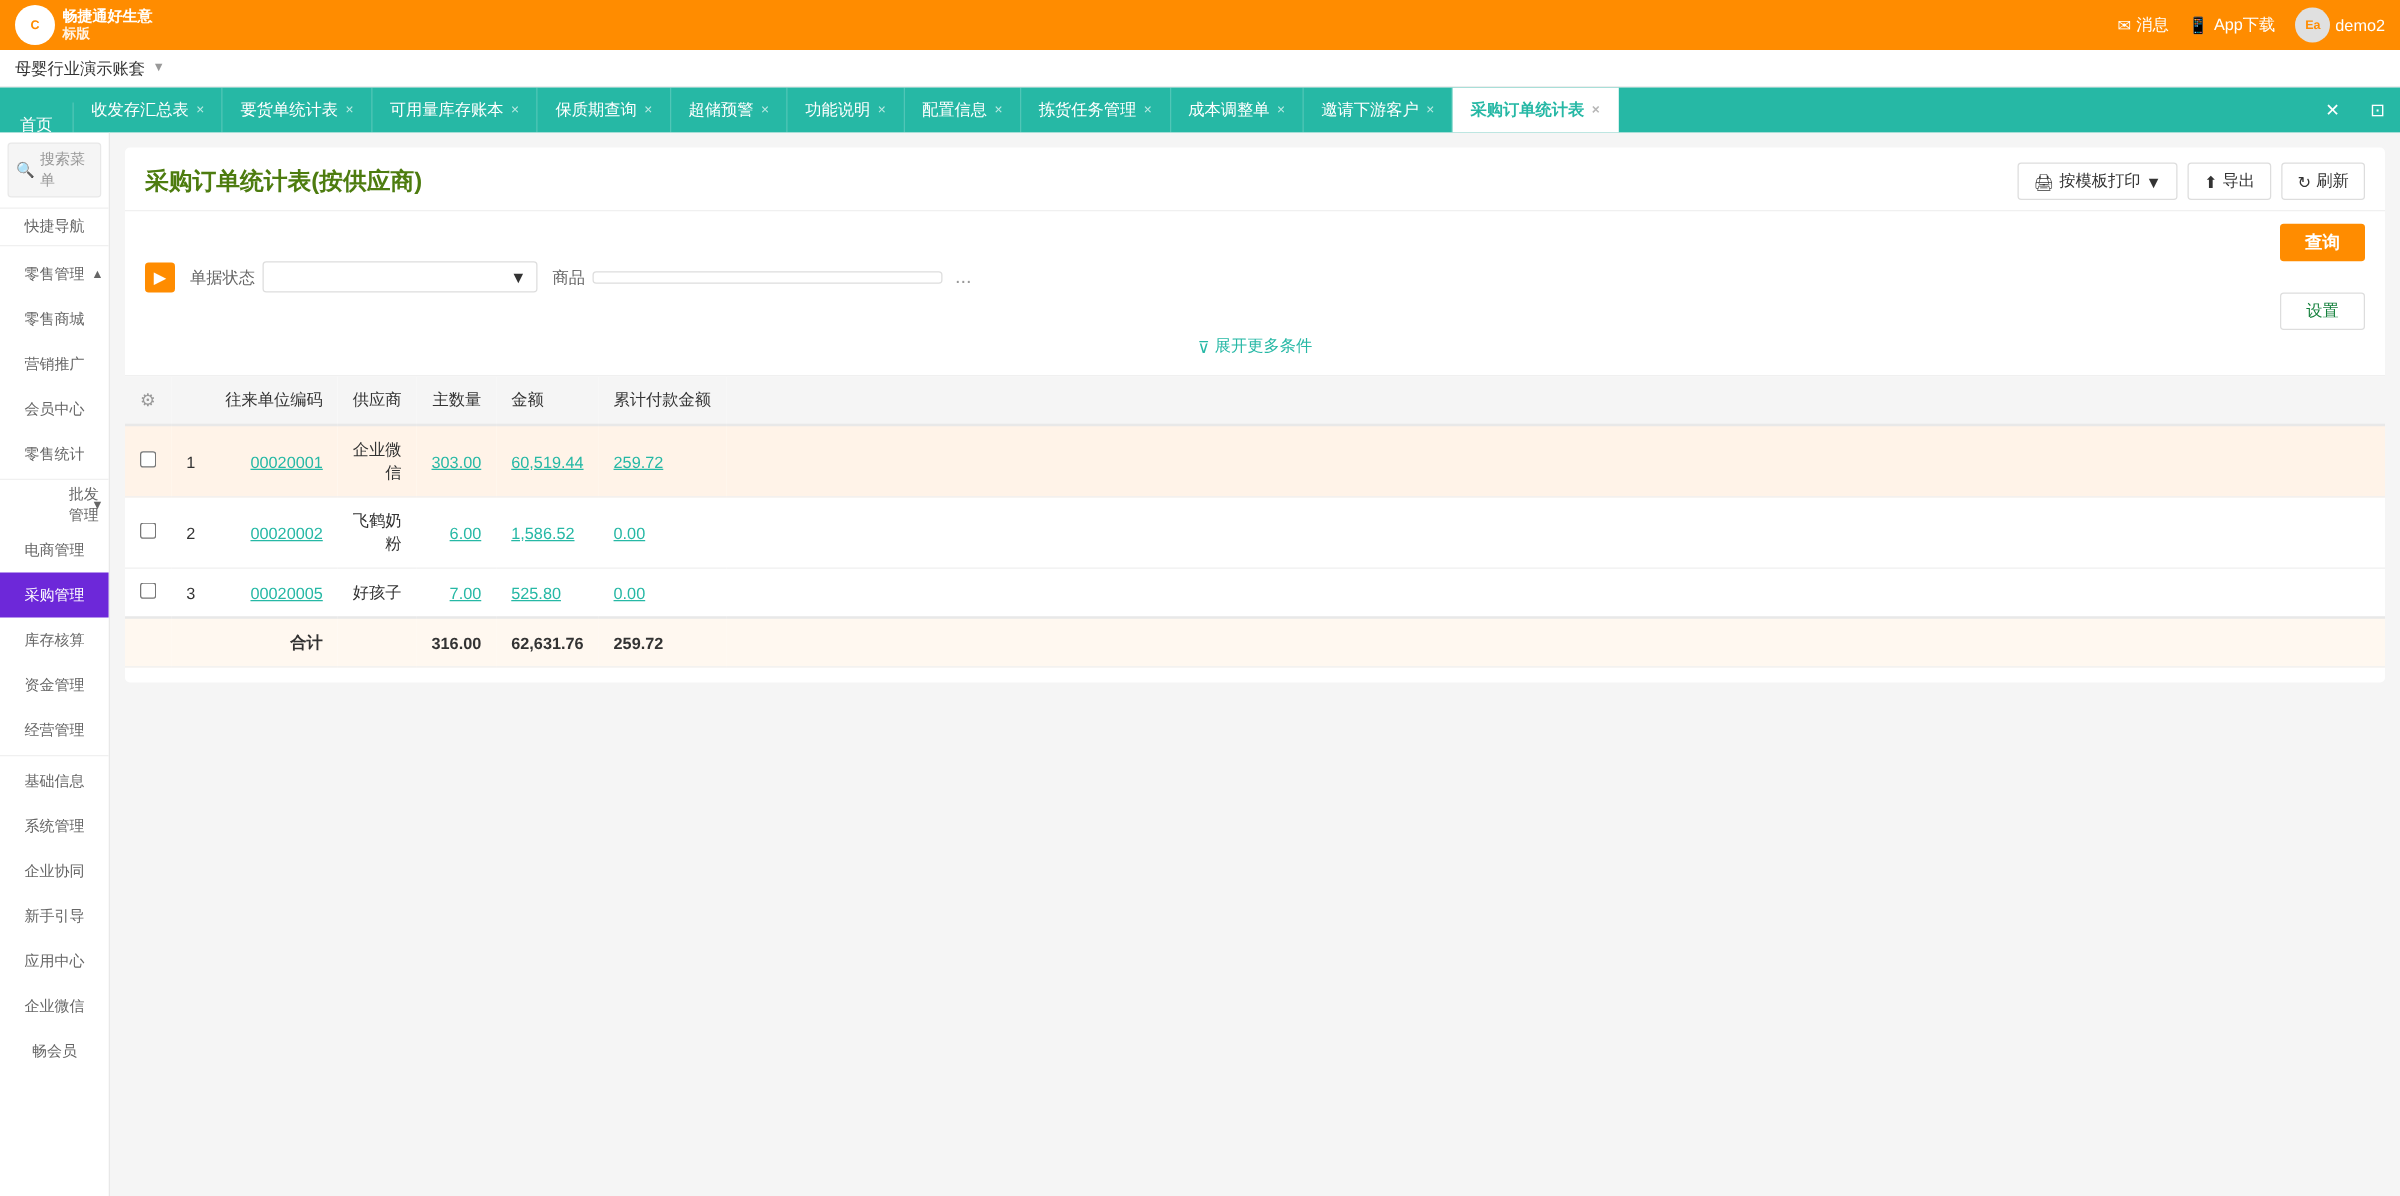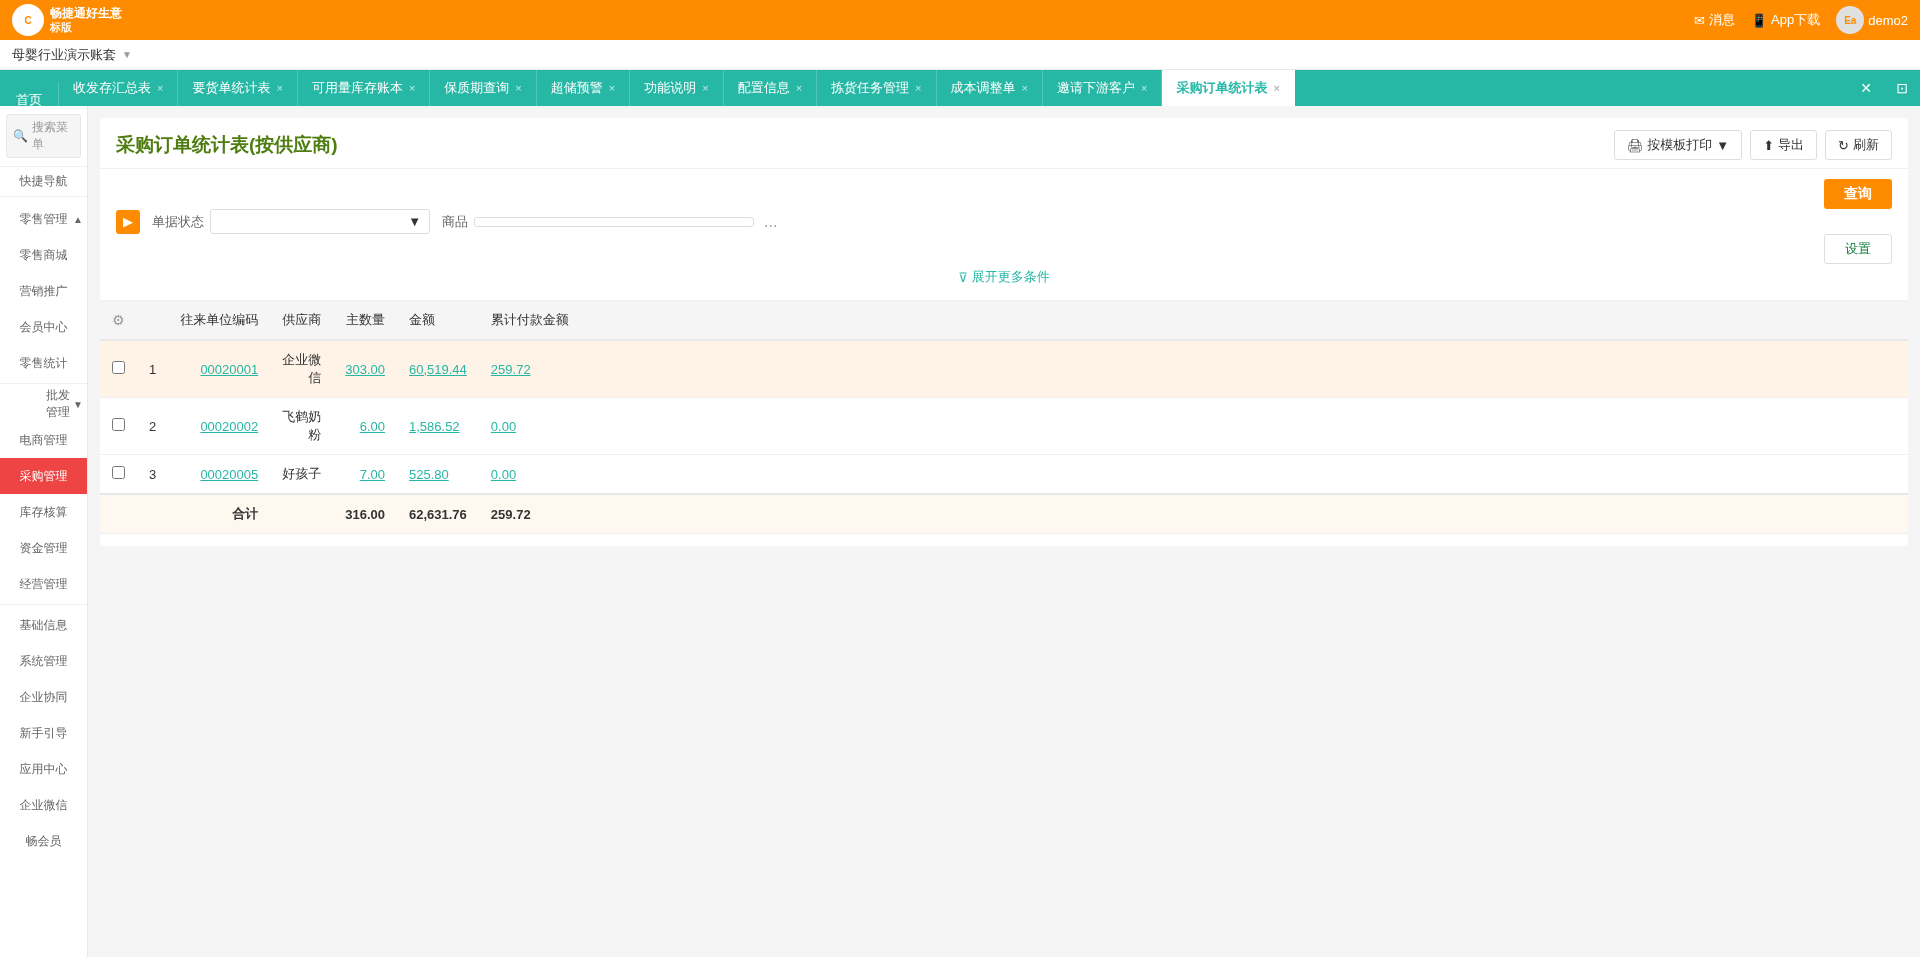"零售管理" .sidebar-item { text-align: left -> right }
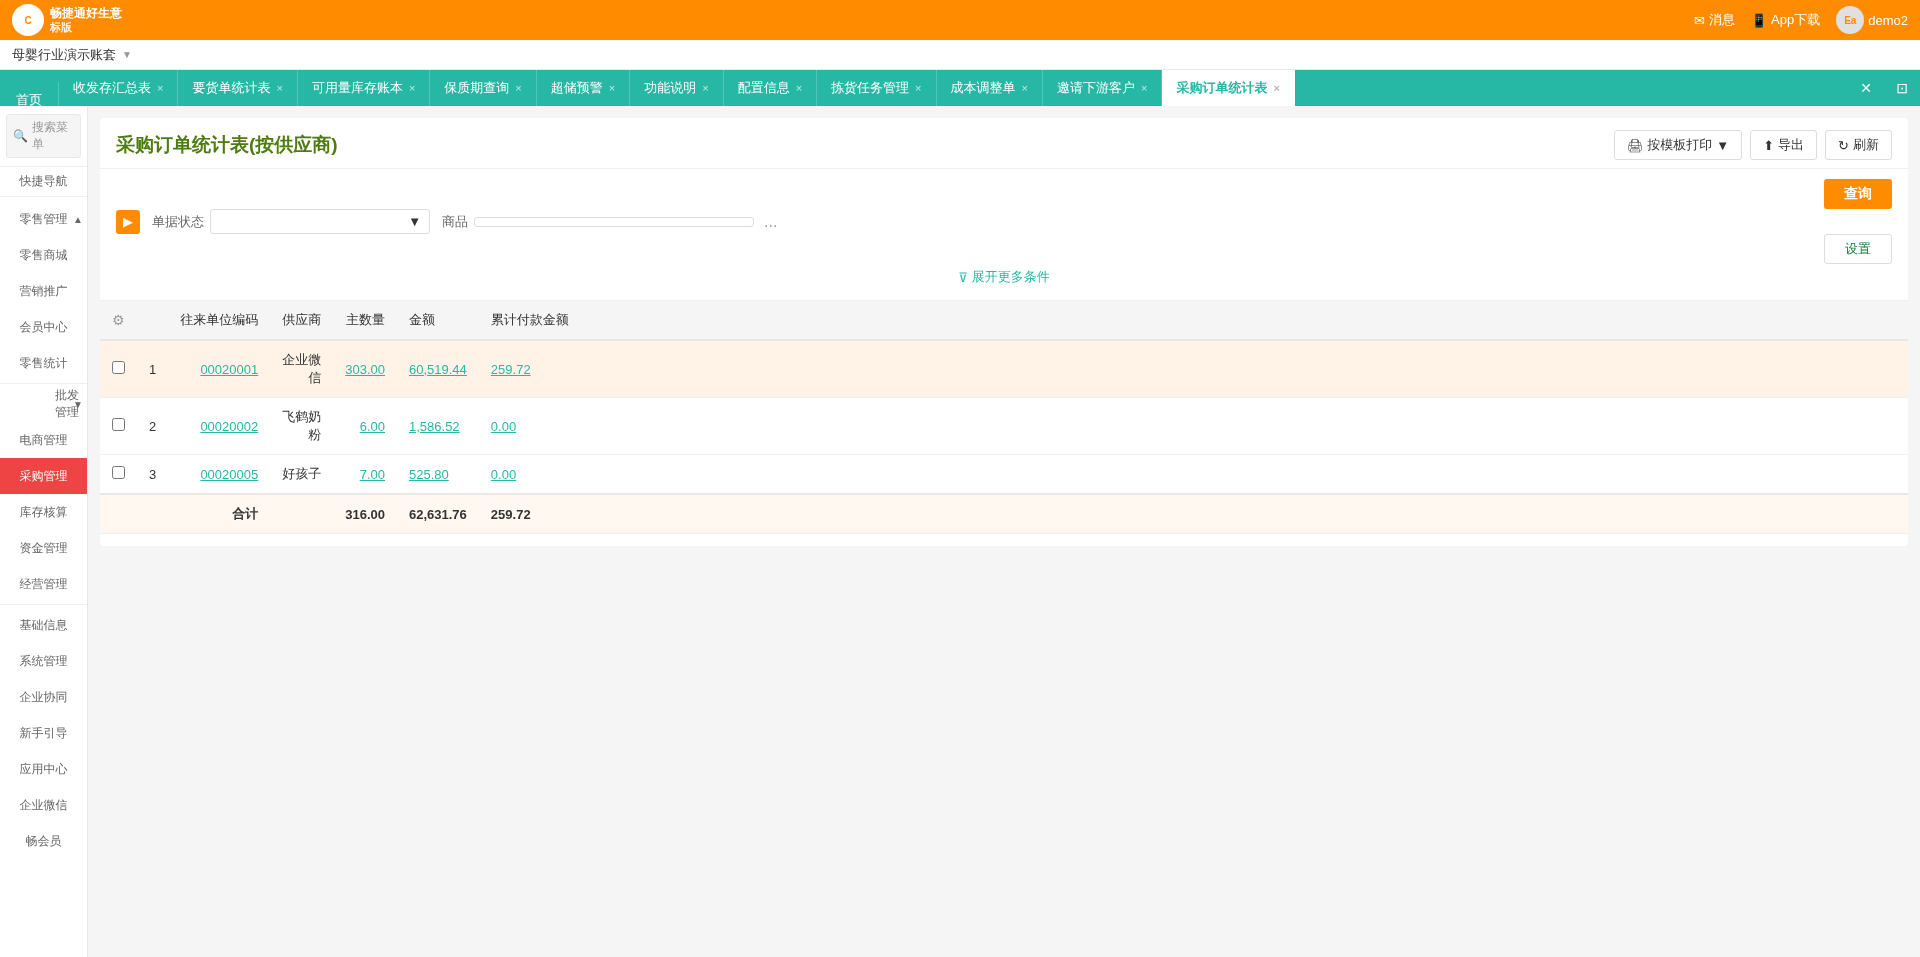"采购管理" .sidebar-item.active { background: #ef4444 -> #6d28d9 }
